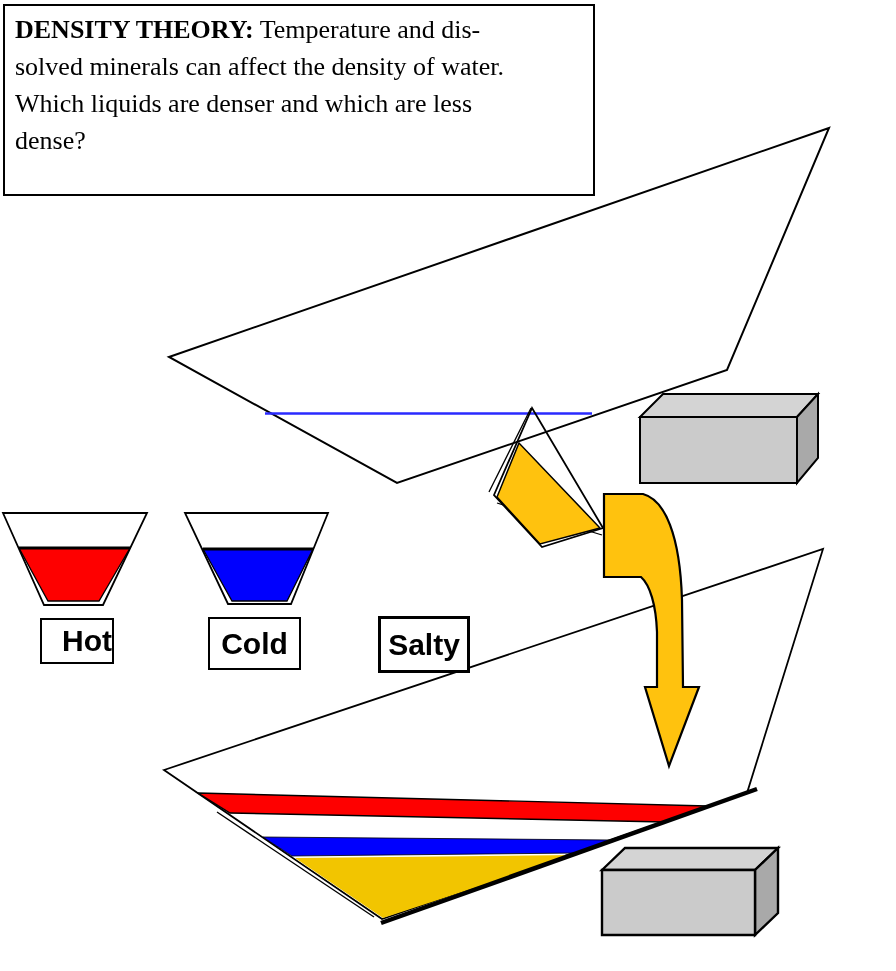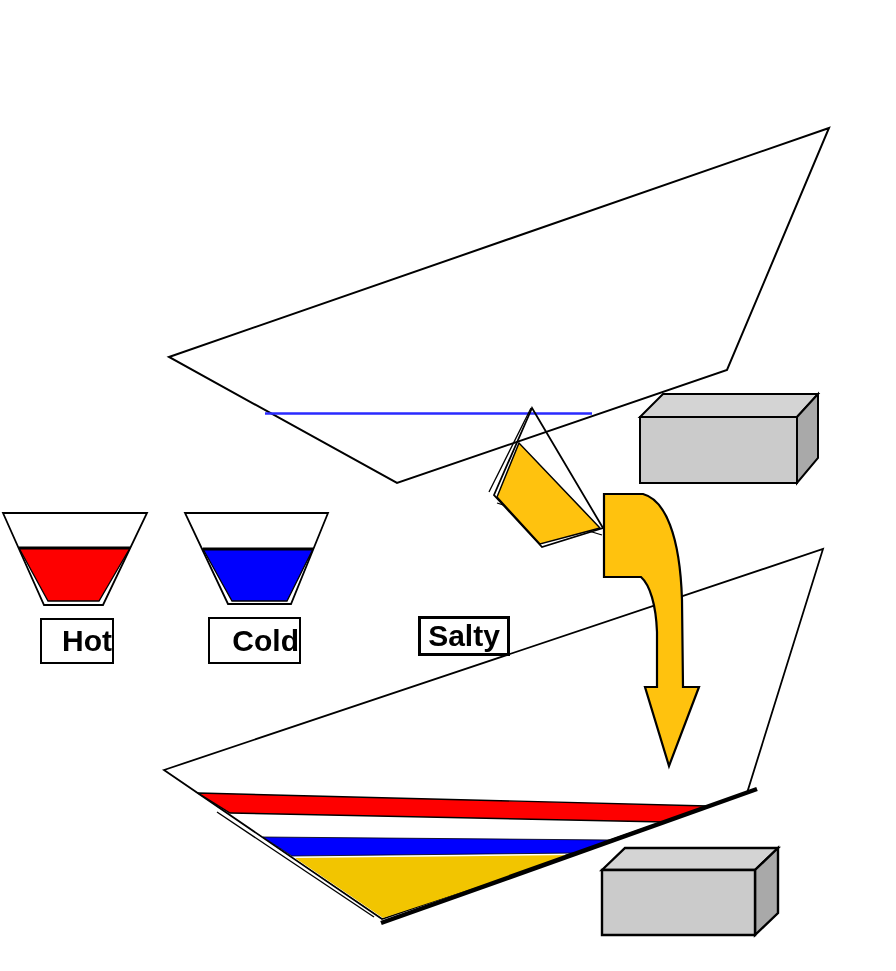"DENSITY THEORY: Temperature and dis-" div.density-box { html: none -> <div> <span>DENSITY THEORY:</span> <span>Temperature and dis-</span><br> <span>solved minerals can affect the density of water.</span><br> <span>Which liquids are denser and which are less</span><br> <span>dense?</span> </div> }
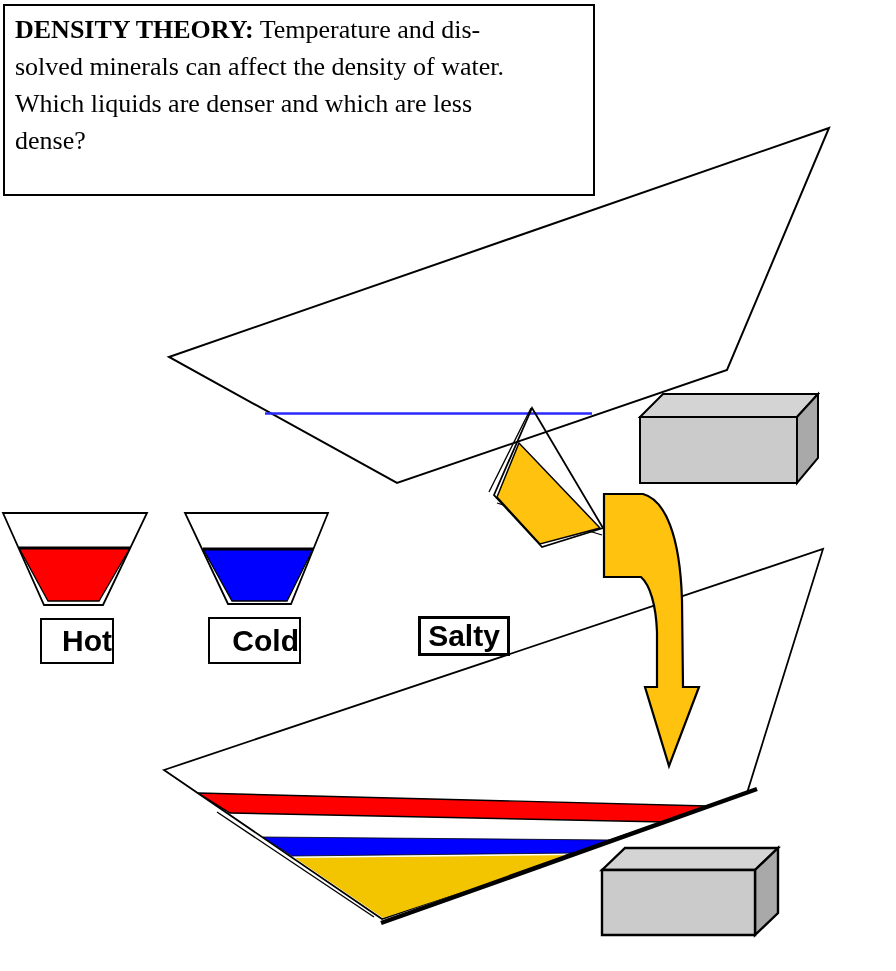"Cold" #cold-label { height: 47px -> 53px; justify-content: flex-end -> none }
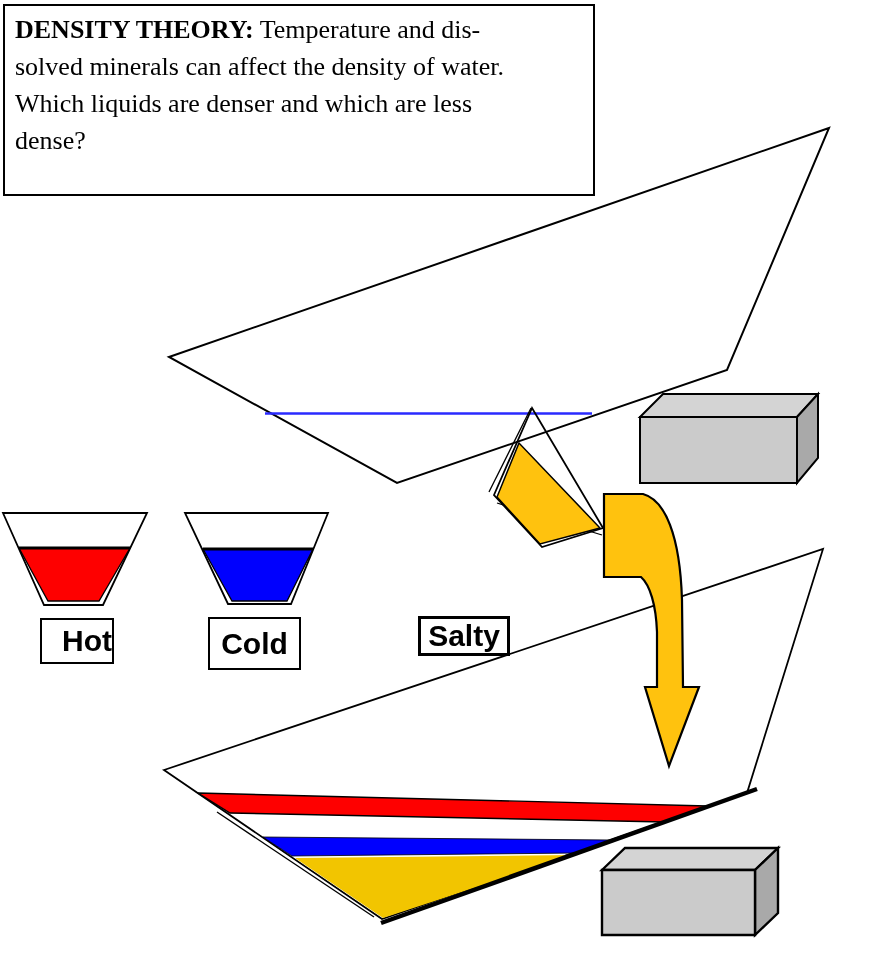"Salty" #salty-label { height: 40px -> 57px; margin-left: 40px -> none }
